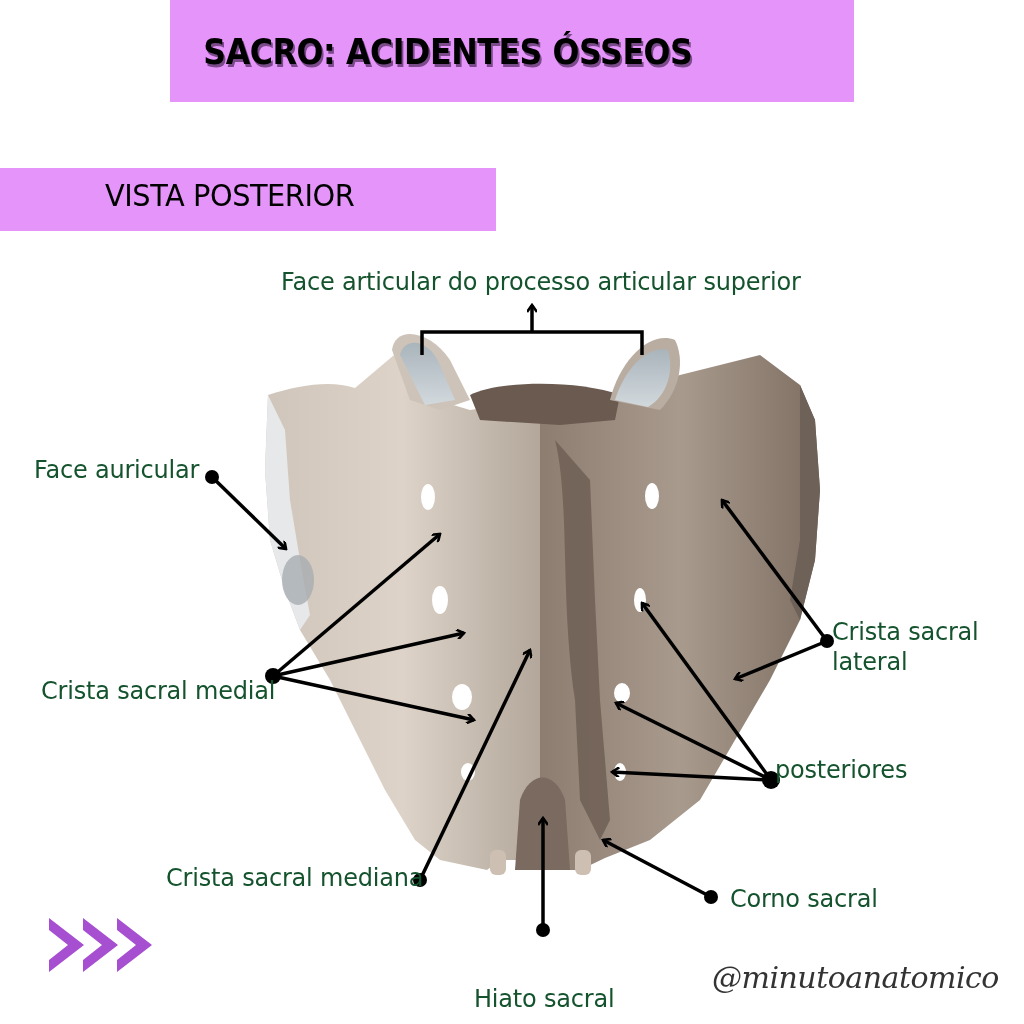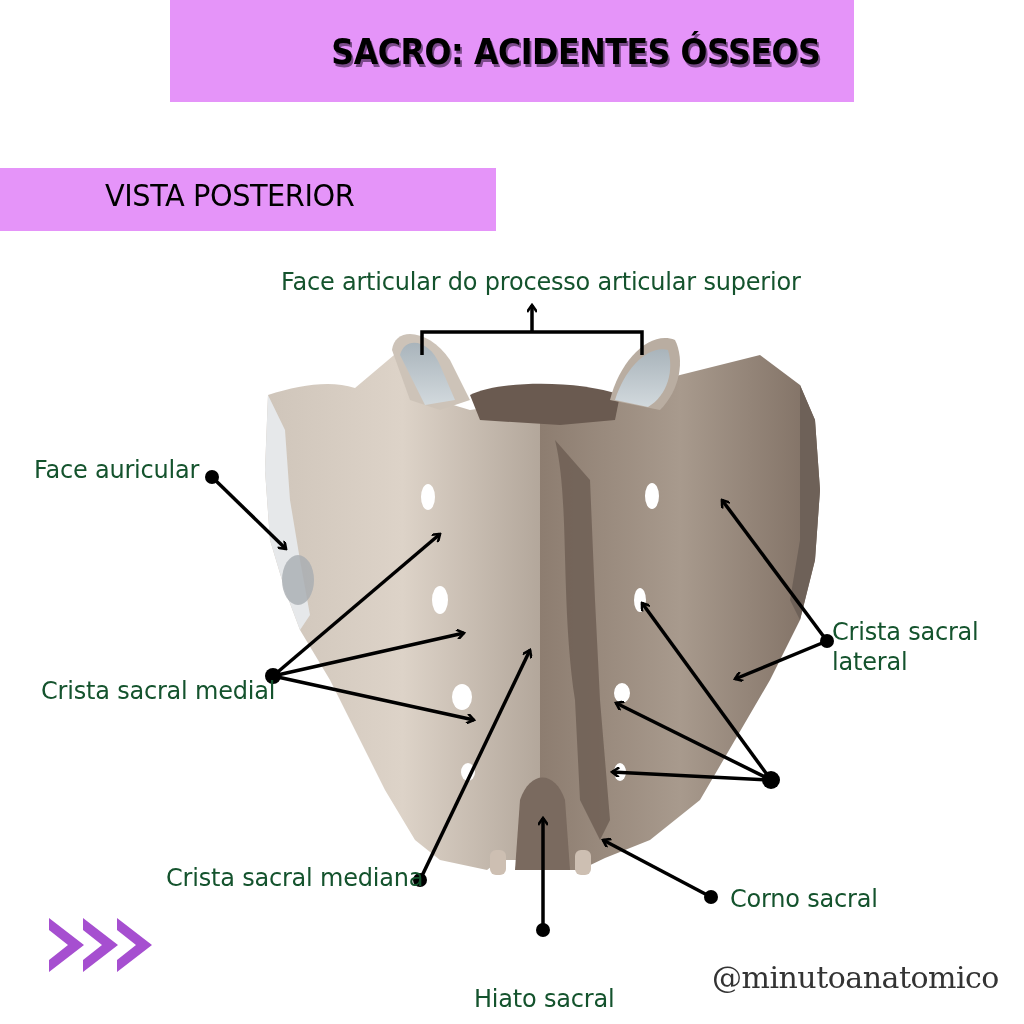"SACRO: ACIDENTES ÓSSEOS" .title-bar { justify-content: flex-end -> flex-start }
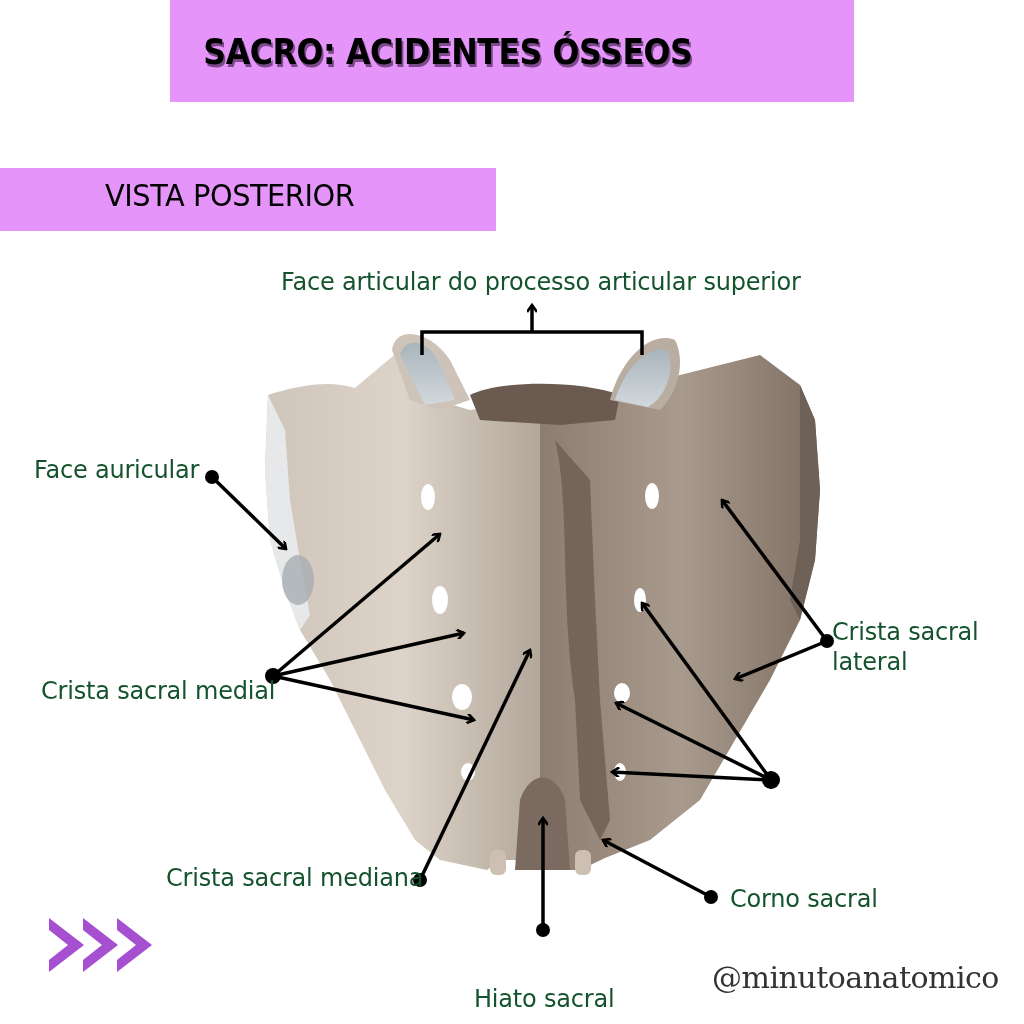"posteriores" div { html: none -> <div>posteriores</div> }
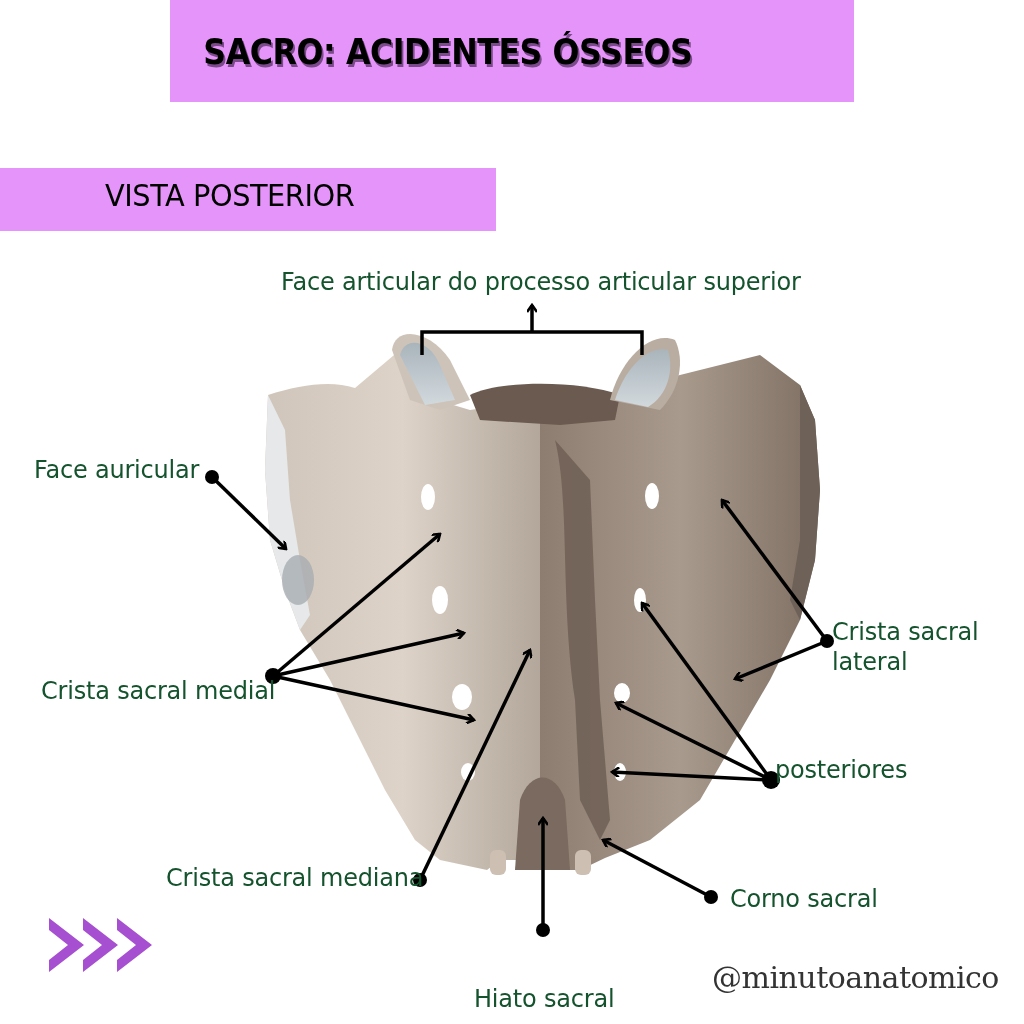"@minutoanatomico" .handle { font-style: none -> italic }
